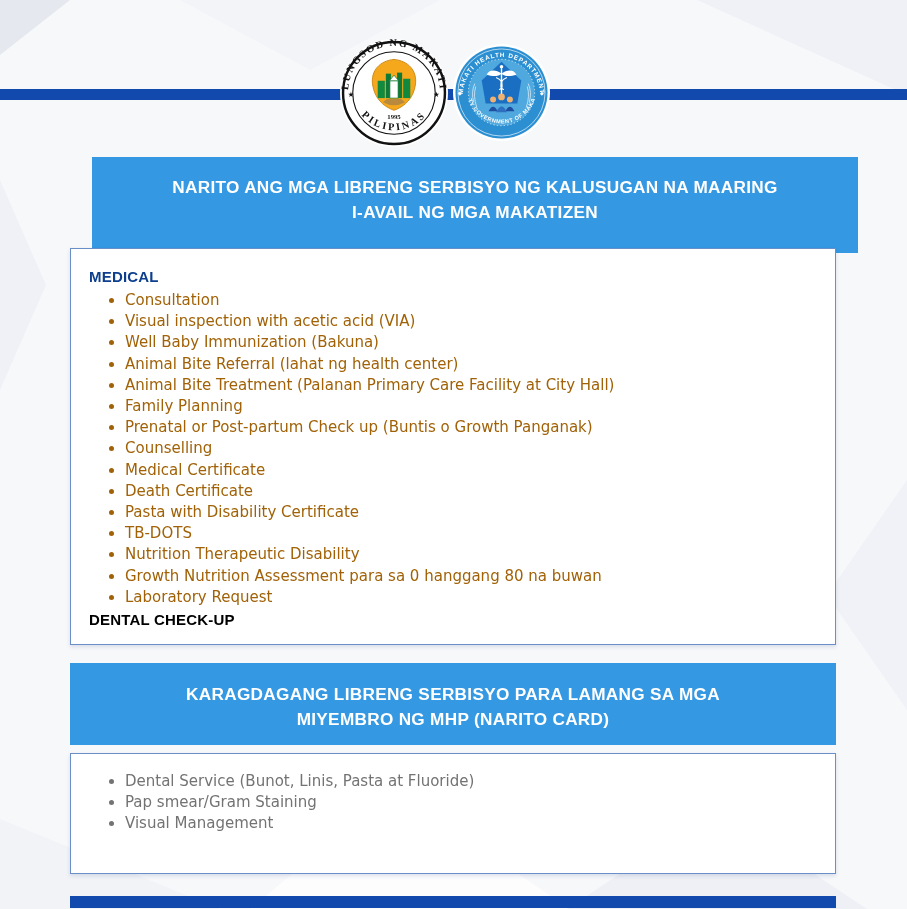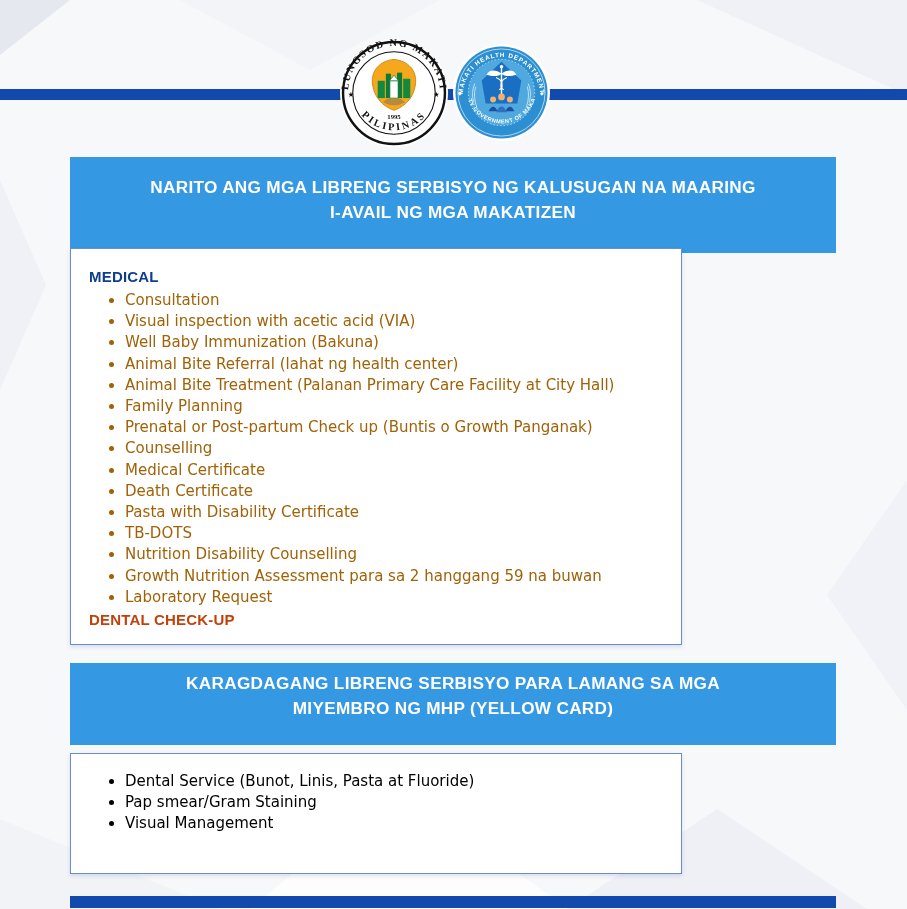"NARITO ANG MGA LIBRENG SERBISYO" .banner-1 { margin-left: none -> 22px }
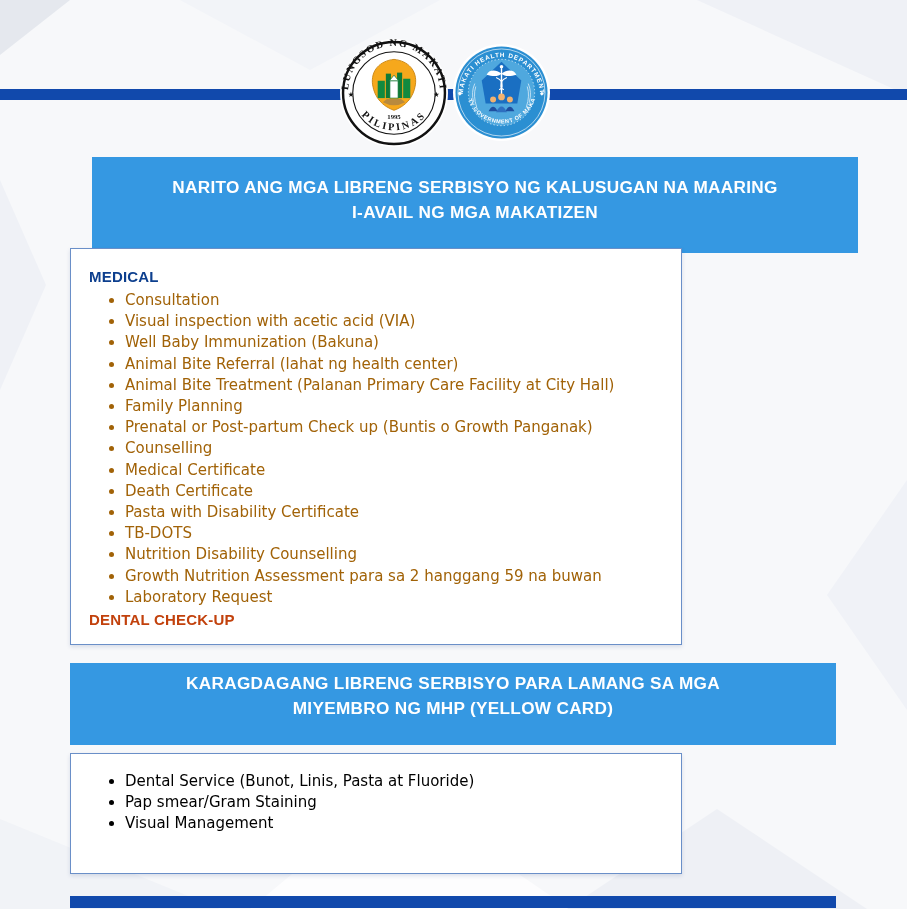"MEDICAL" .panel { width: 612px -> 766px }
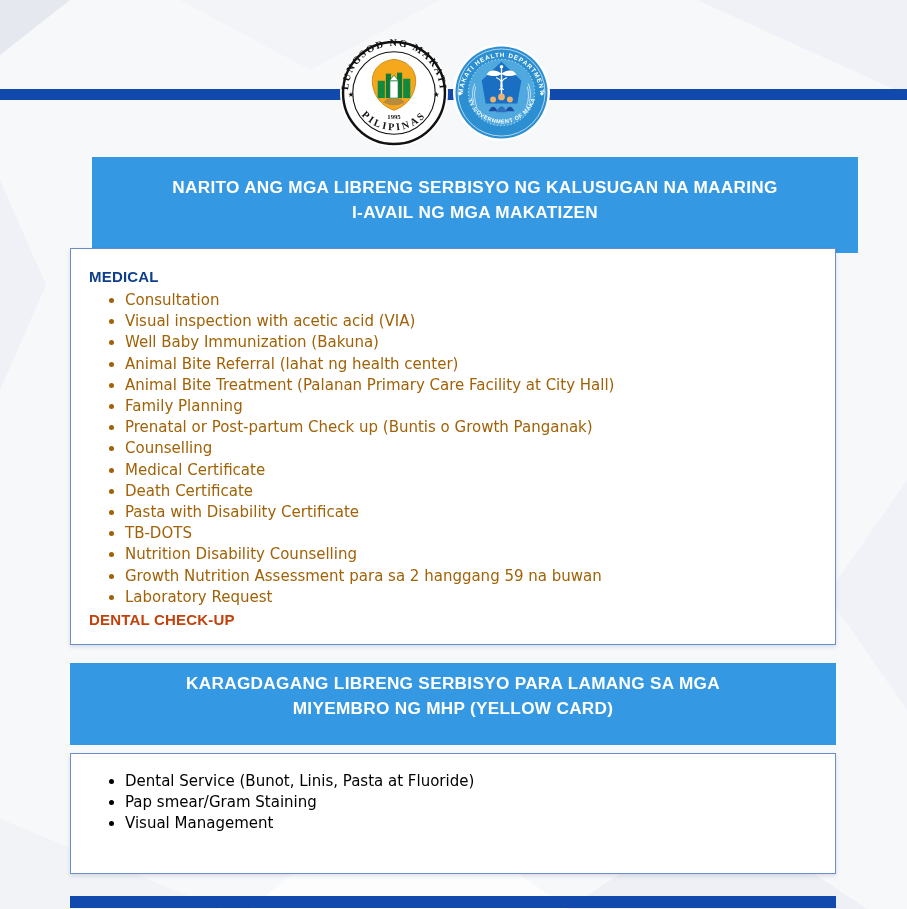"Nutrition Disability Counselling" li { text: Disability Counselling -> Therapeutic Disability }
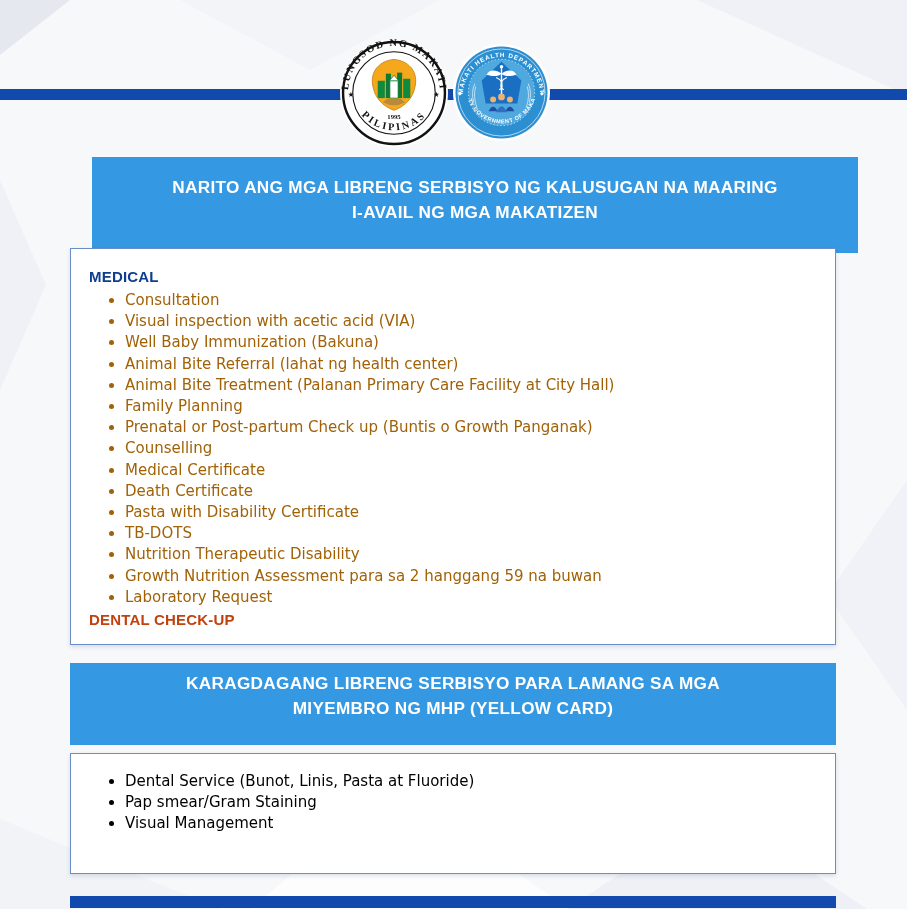"Growth Nutrition Assessment para sa" li { text: 2 hanggang 59 -> 0 hanggang 80 }
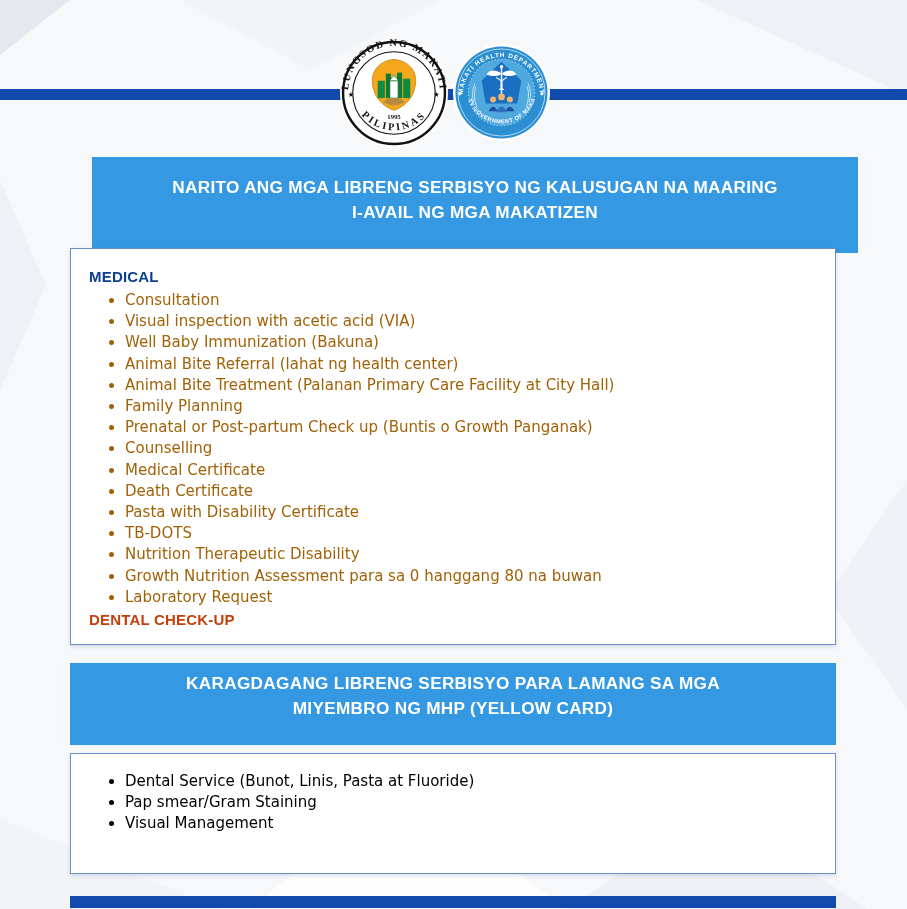"DENTAL CHECK-UP" div.sec-heading { color: #c2410c -> #000000 }
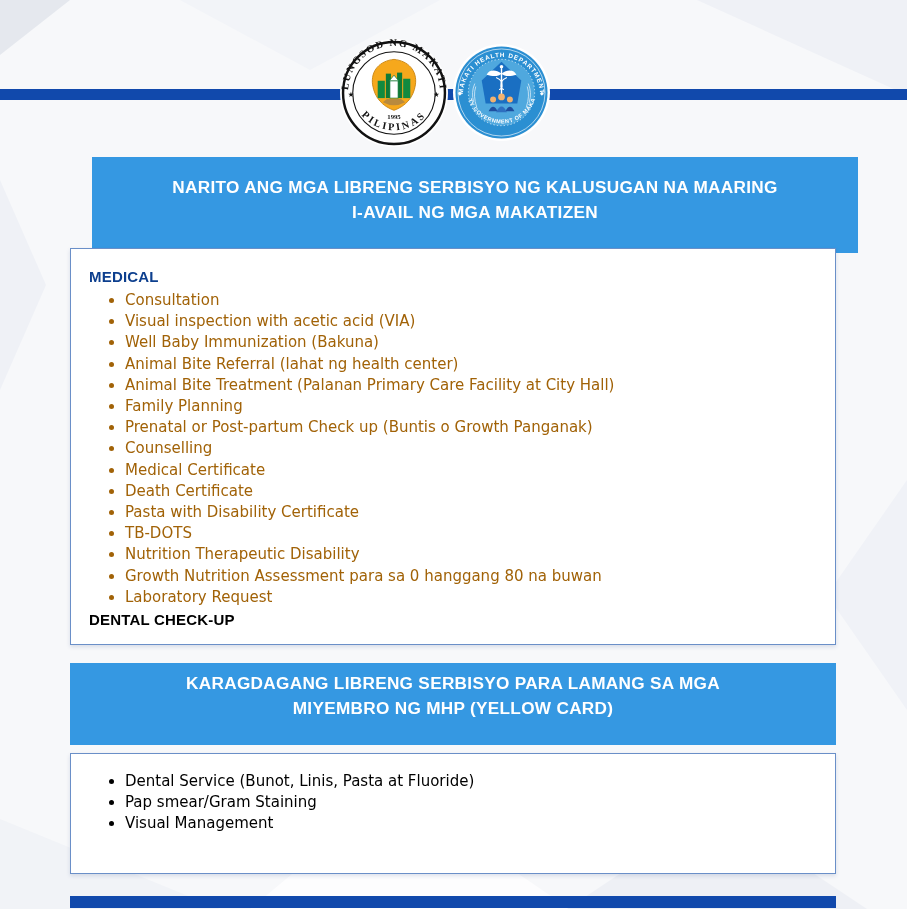"KARAGDAGANG LIBRENG SERBISYO PARA LAMANG" .banner-2 { padding-top: 8px -> 19px }
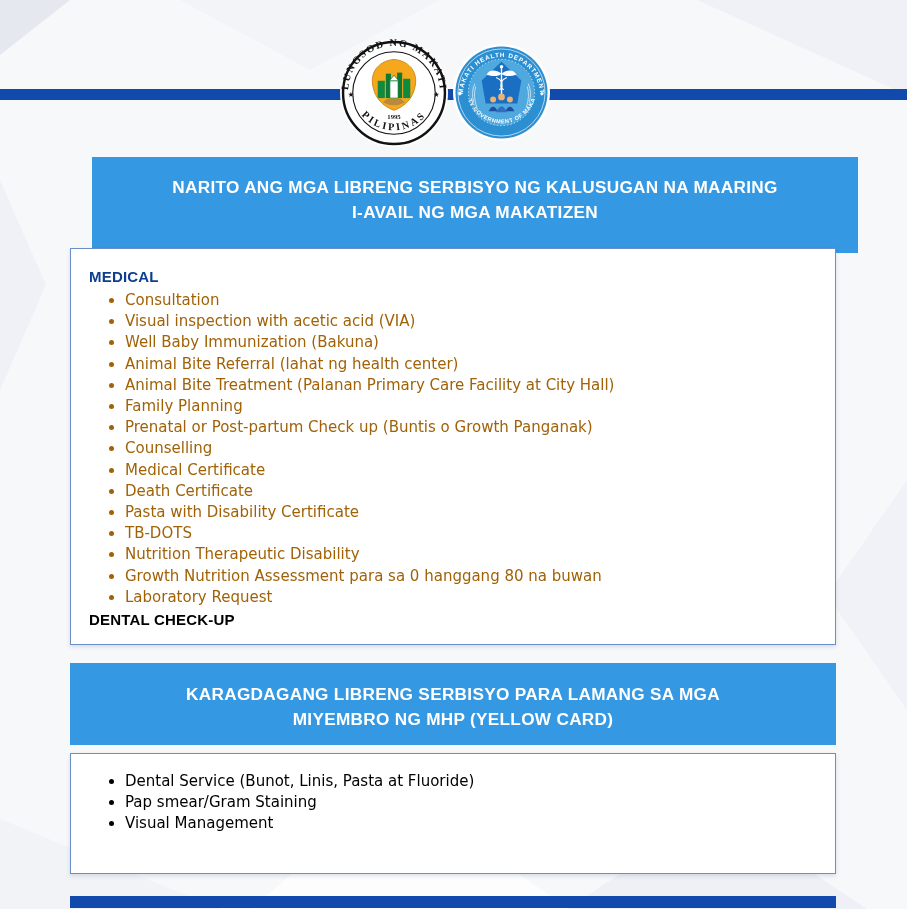"MIYEMBRO NG MHP (YELLOW CARD)" div { text: YELLOW -> NARITO }
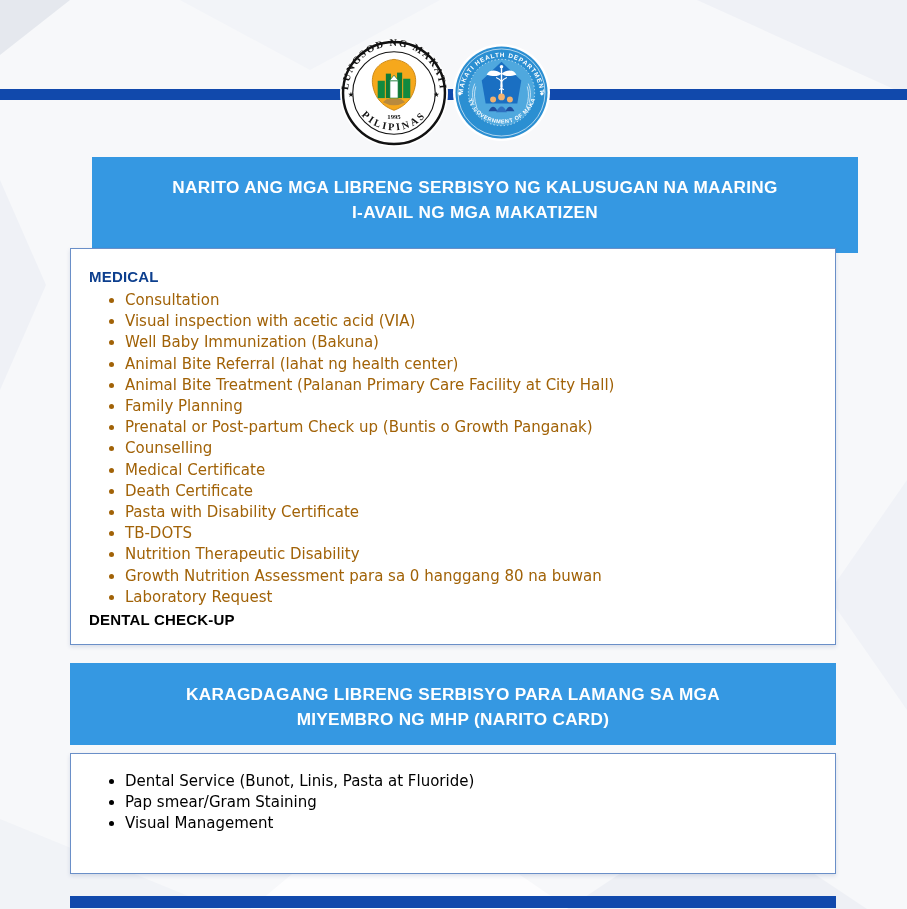"Dental Service (Bunot, Linis, Pasta" ul.services { color: #000000 -> #737373 }
